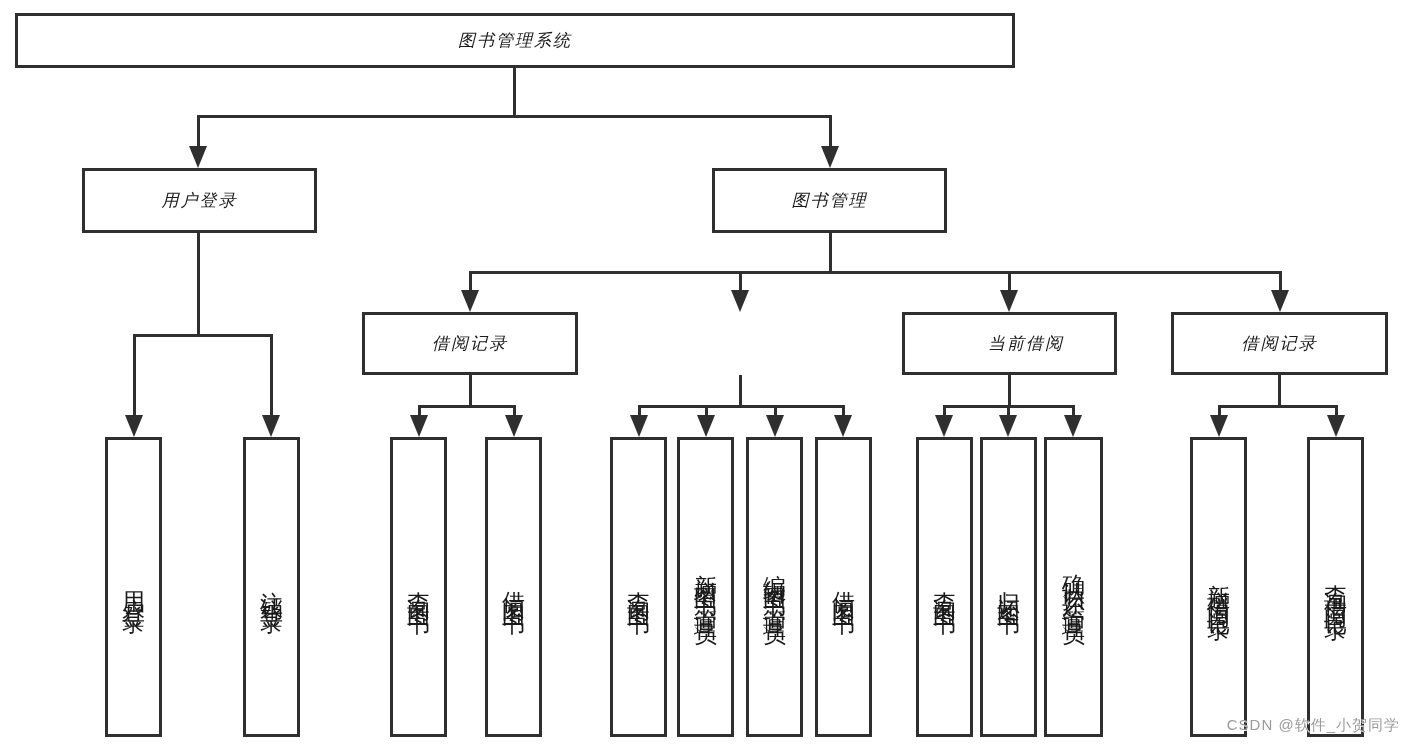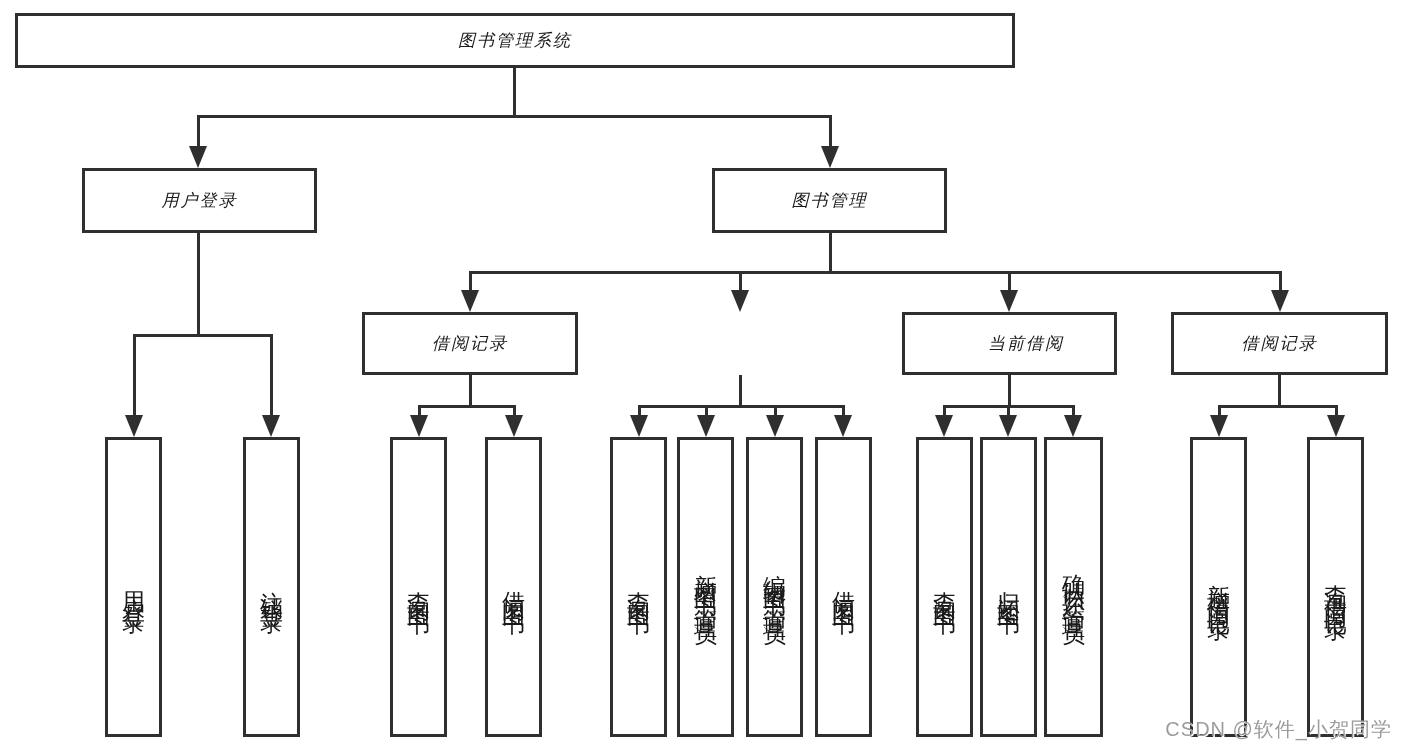"CSDN @软件_小贺同学" #watermark { font-size: 20px -> 15px; right: 13px -> 5px }
